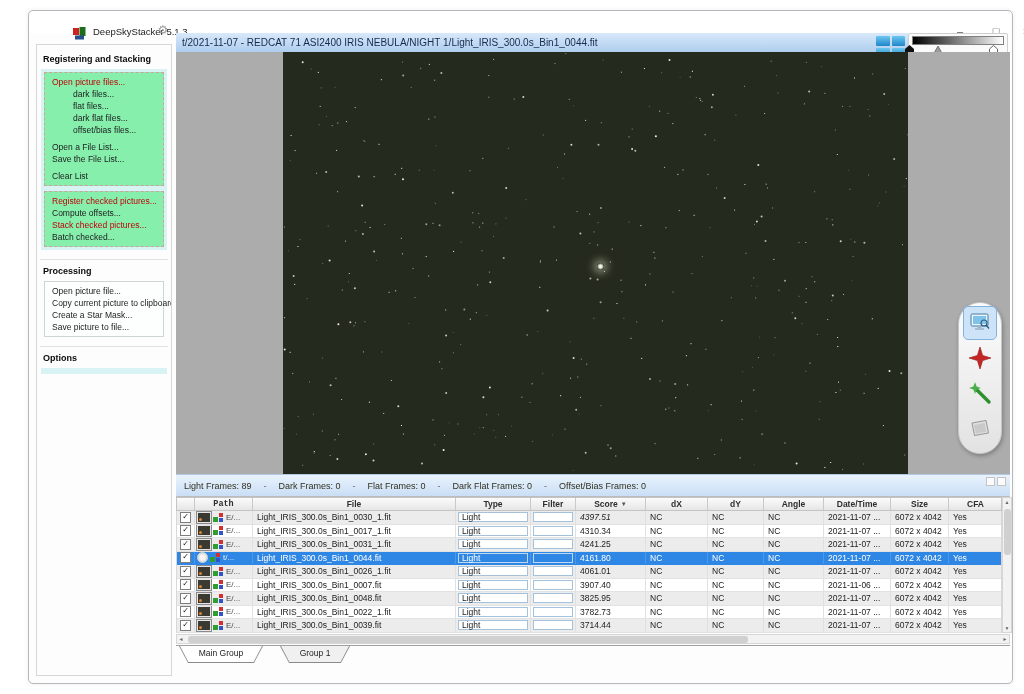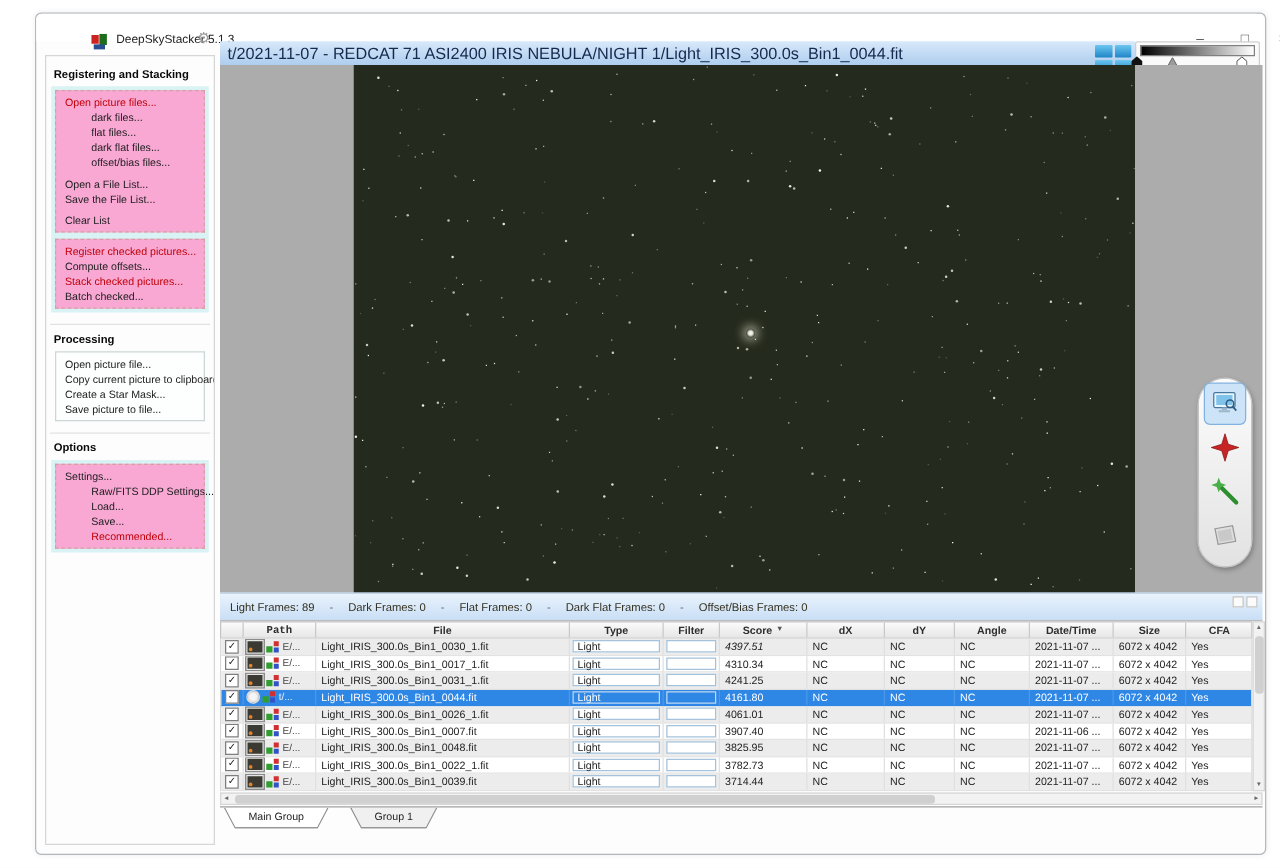"t/2021-11-07 - REDCAT 71 ASI2400" #filebar span { font-size: 13px -> 10px }
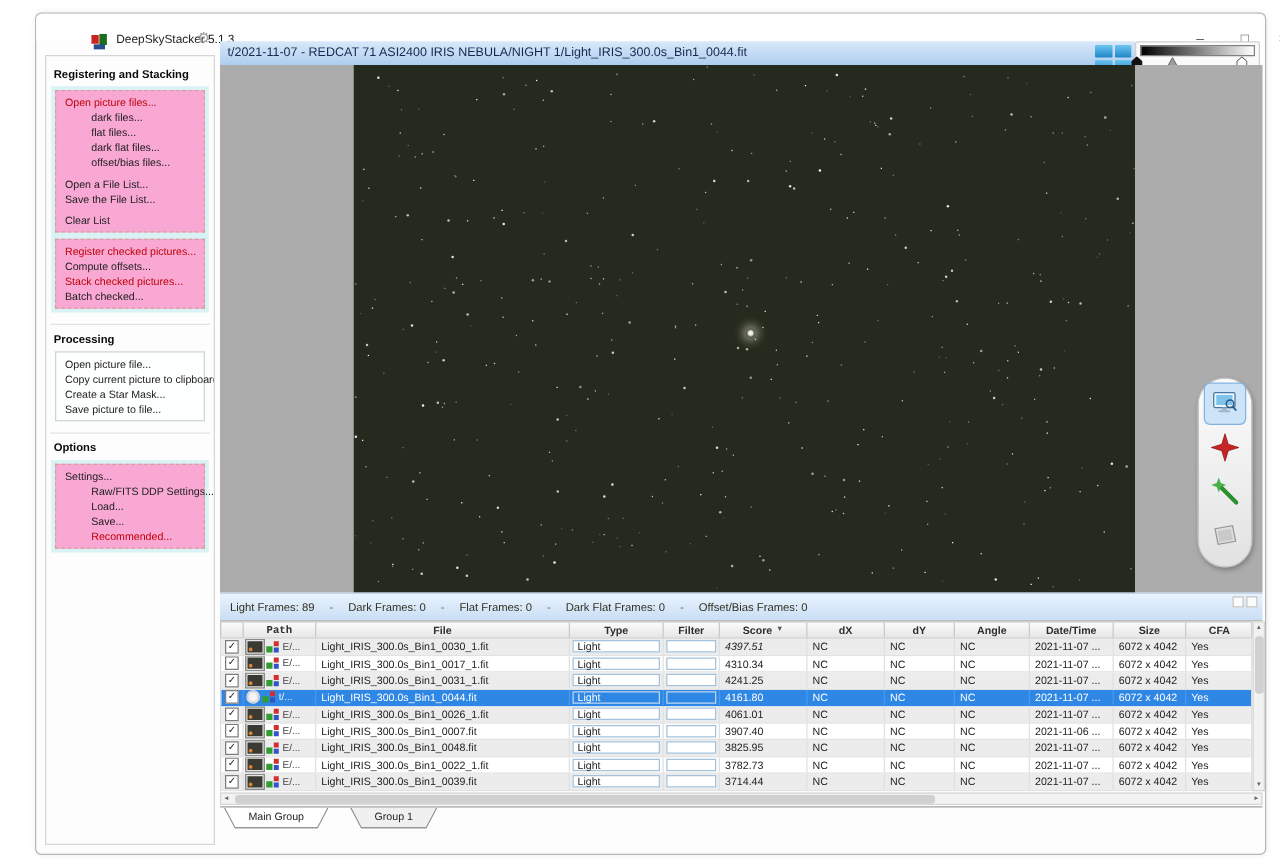"Open picture files..." .grp.boxed { background: #f9a8d4 -> #86efac }
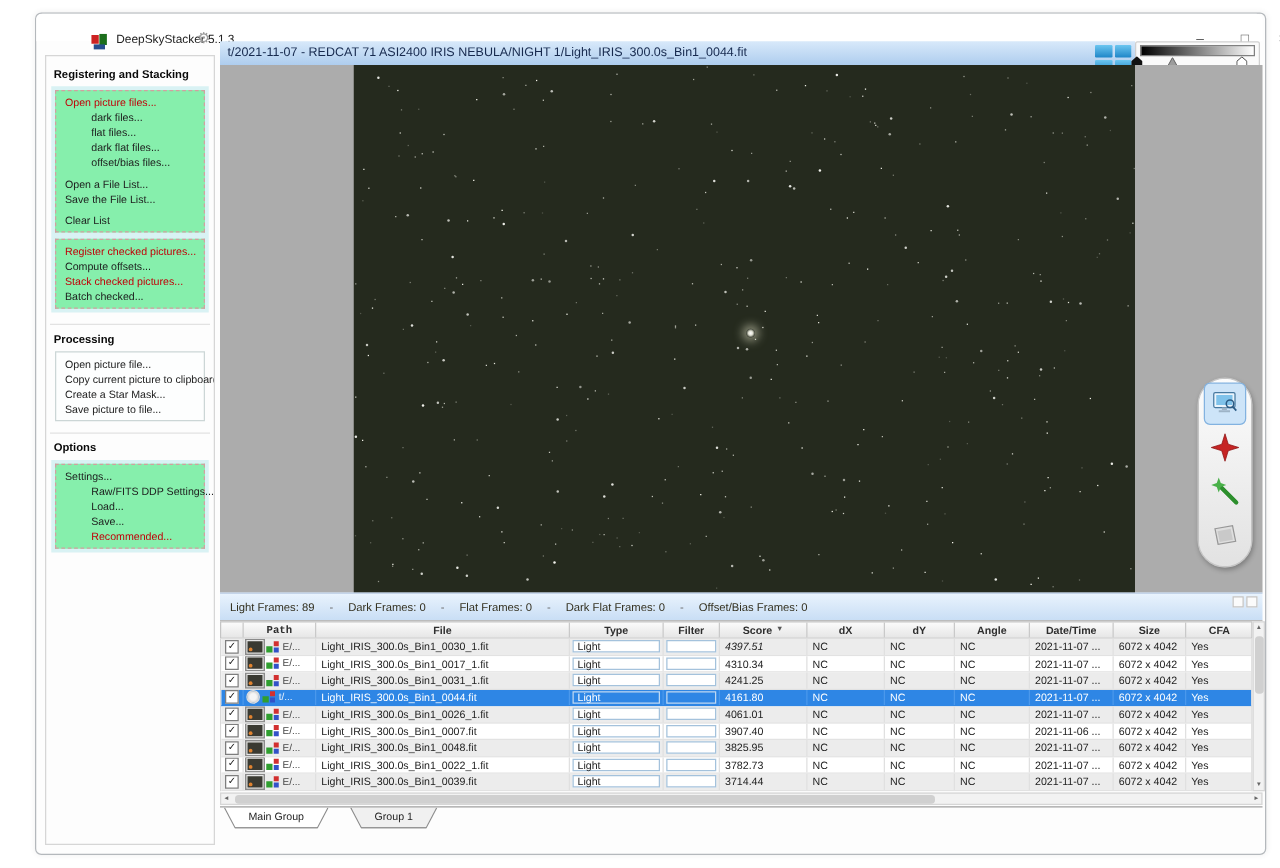"Settings..." div.grp { html: <div> <div>Settings...</div> <div>Raw/FITS DDP Settings...</div> <div>Load...</div> <div>Save...</div> <div>Recommended...</div> </div> -> none }
